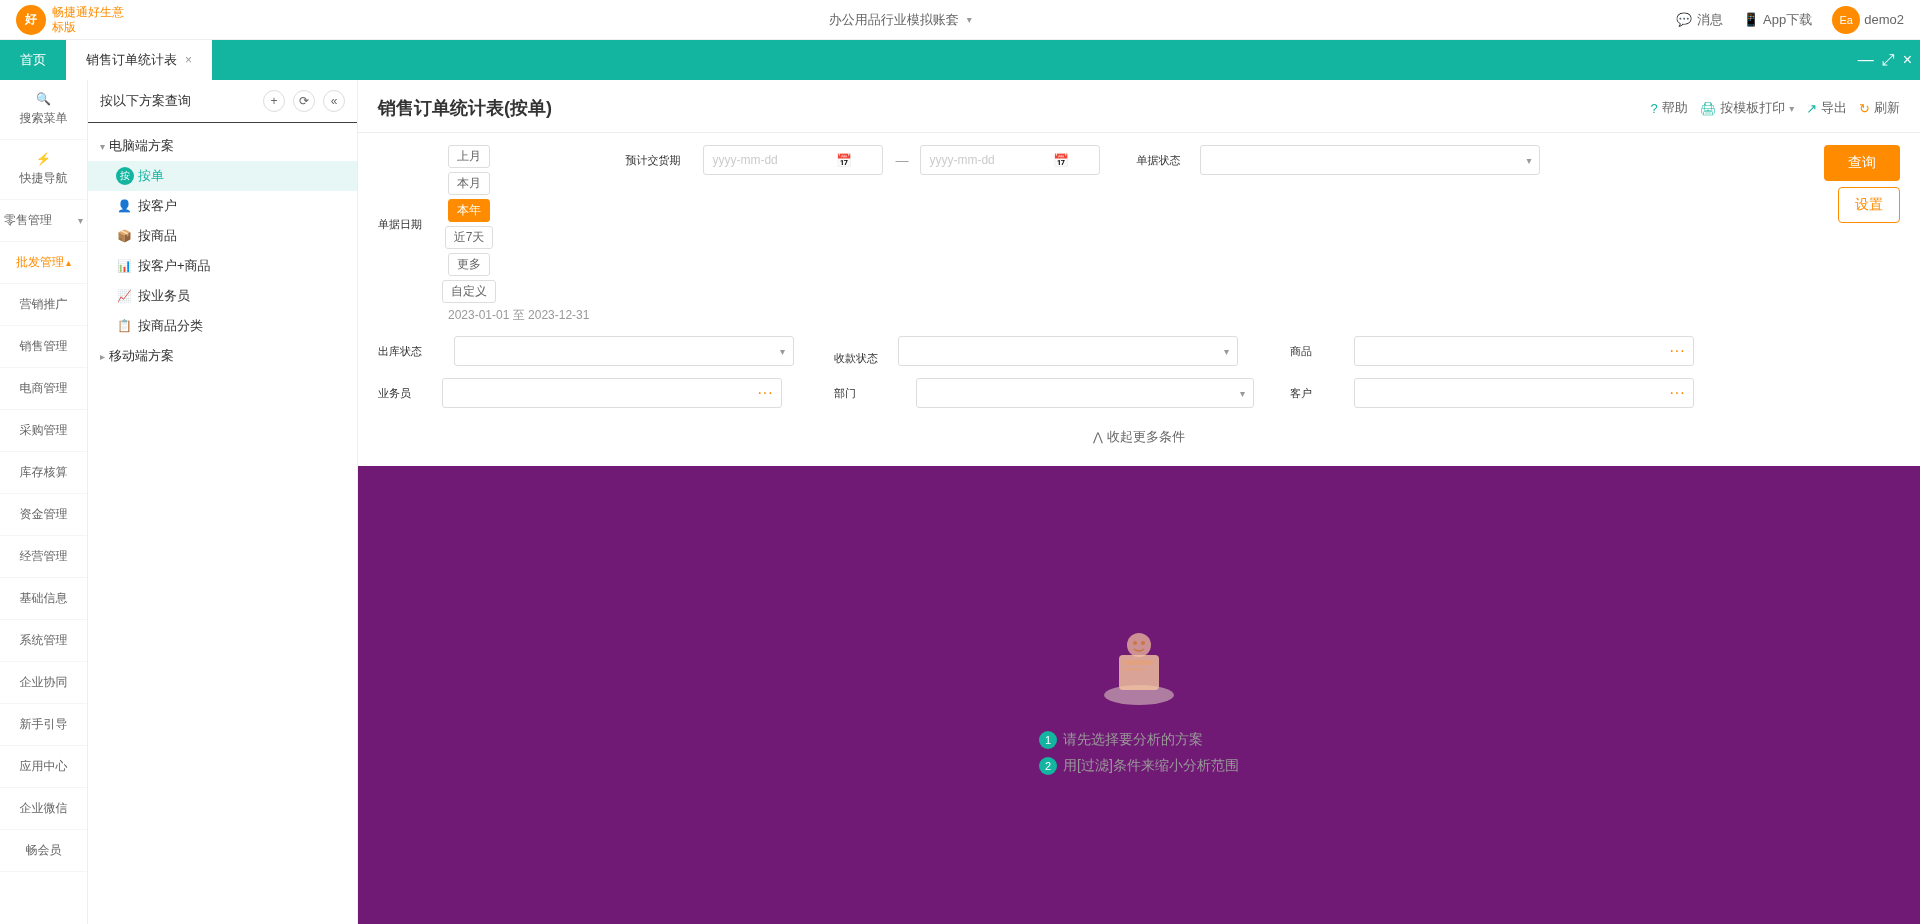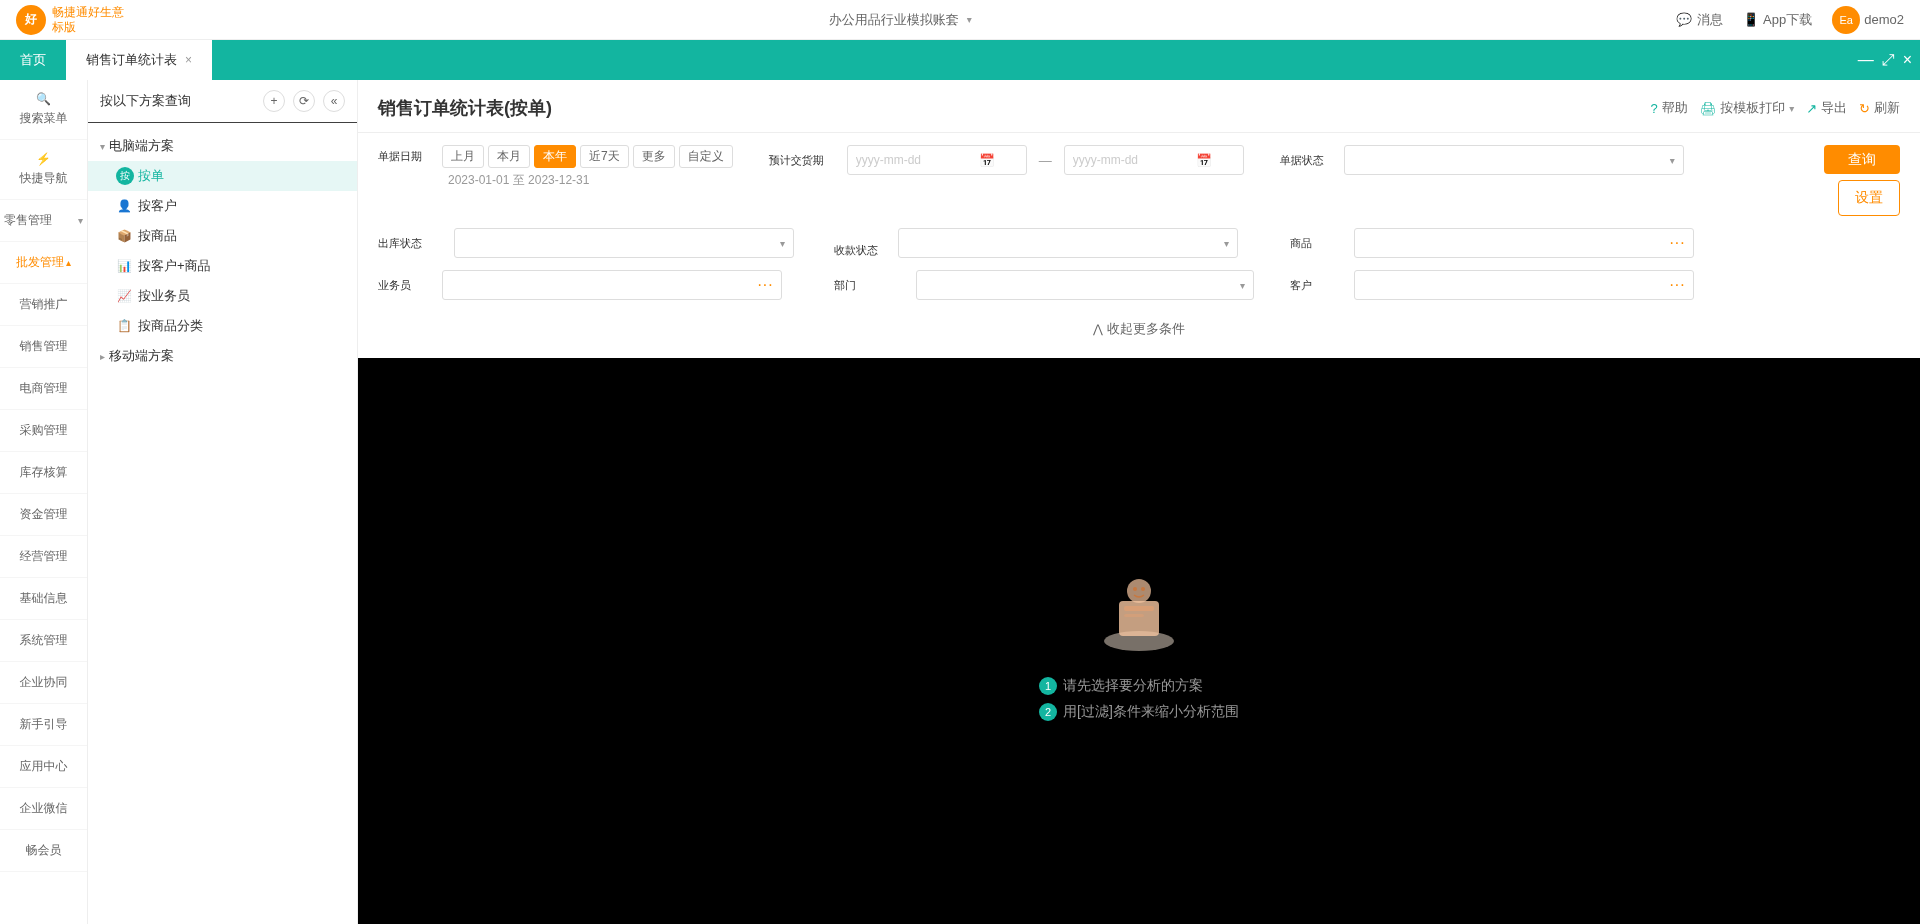"销售订单统计表(按单)" .right-panel { background: #000000 -> #701a75 }
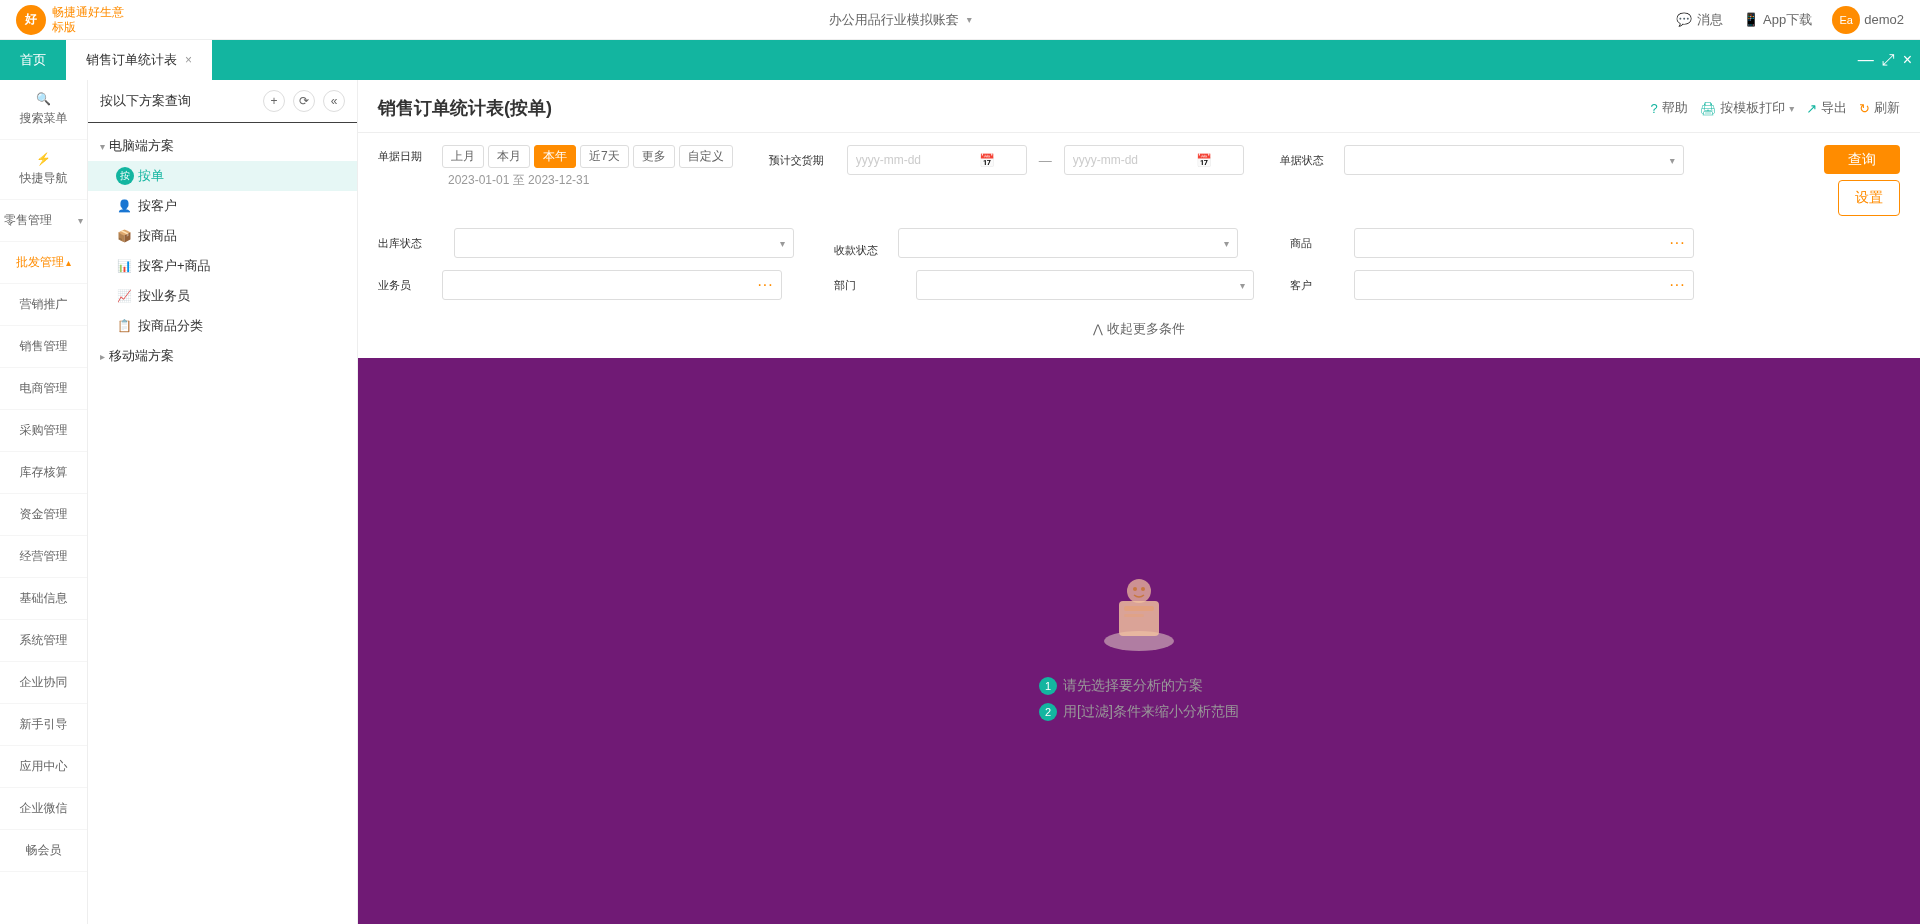"上月" .date-shortcuts { flex-direction: none -> column }
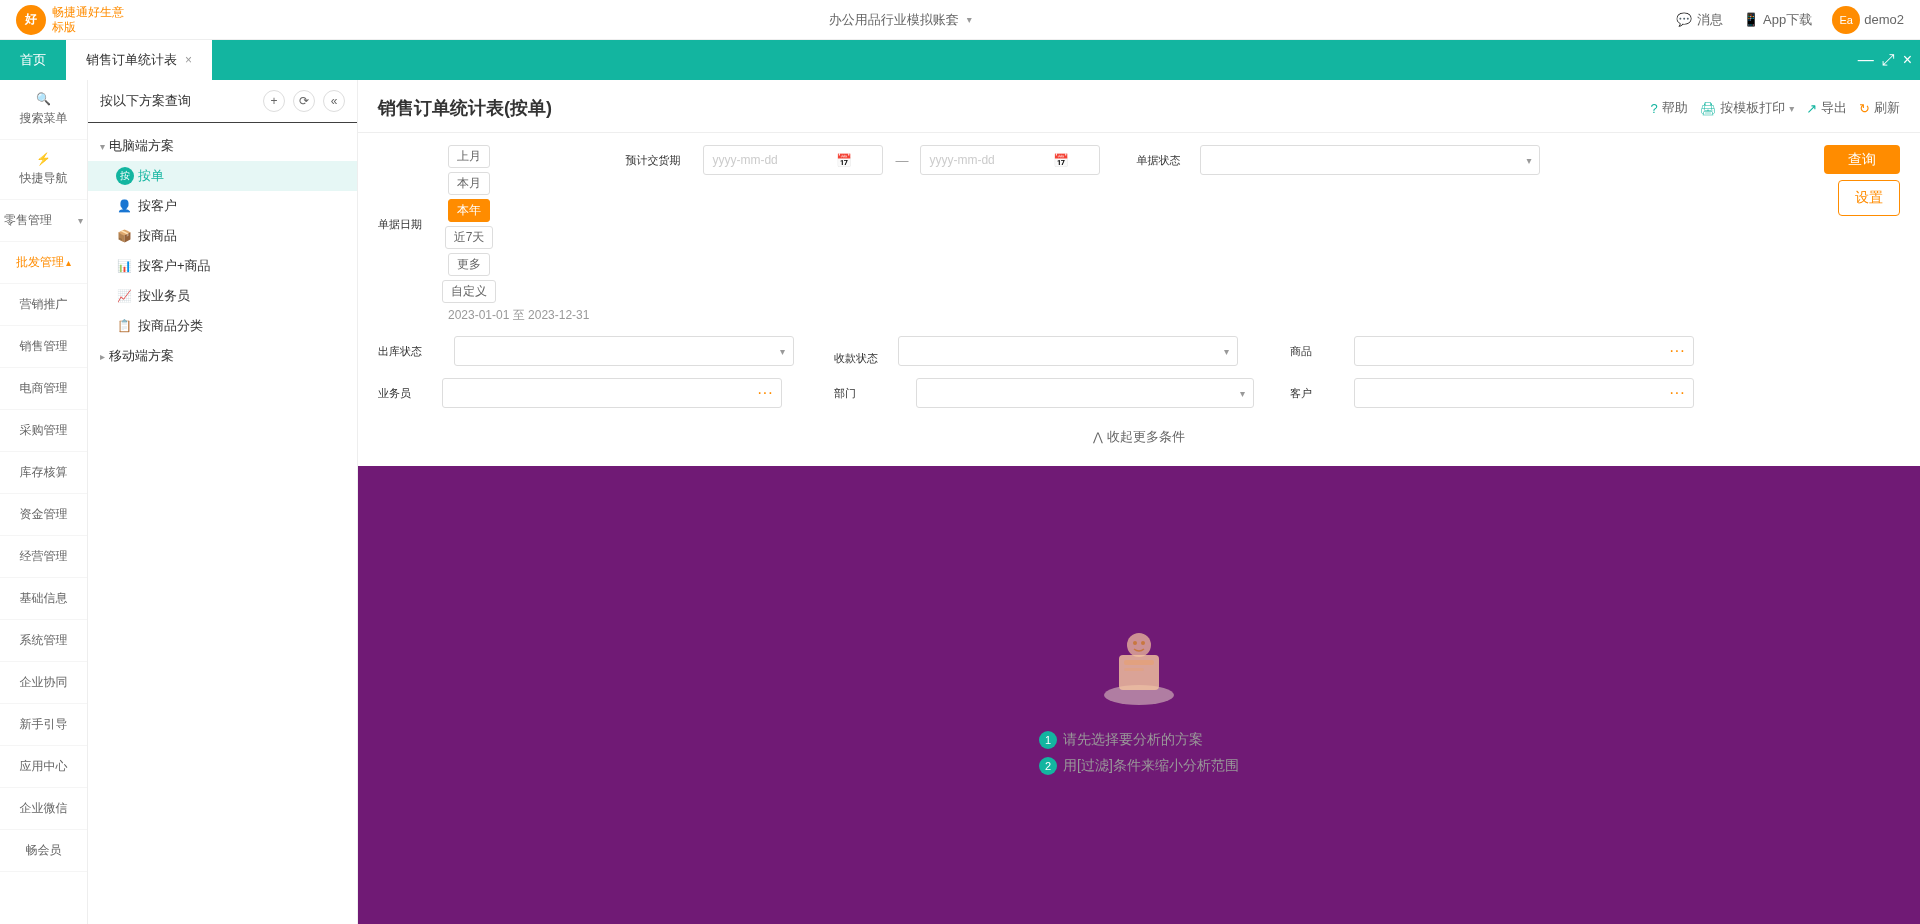"查询" .search-btn { height: 29px -> 36px }
